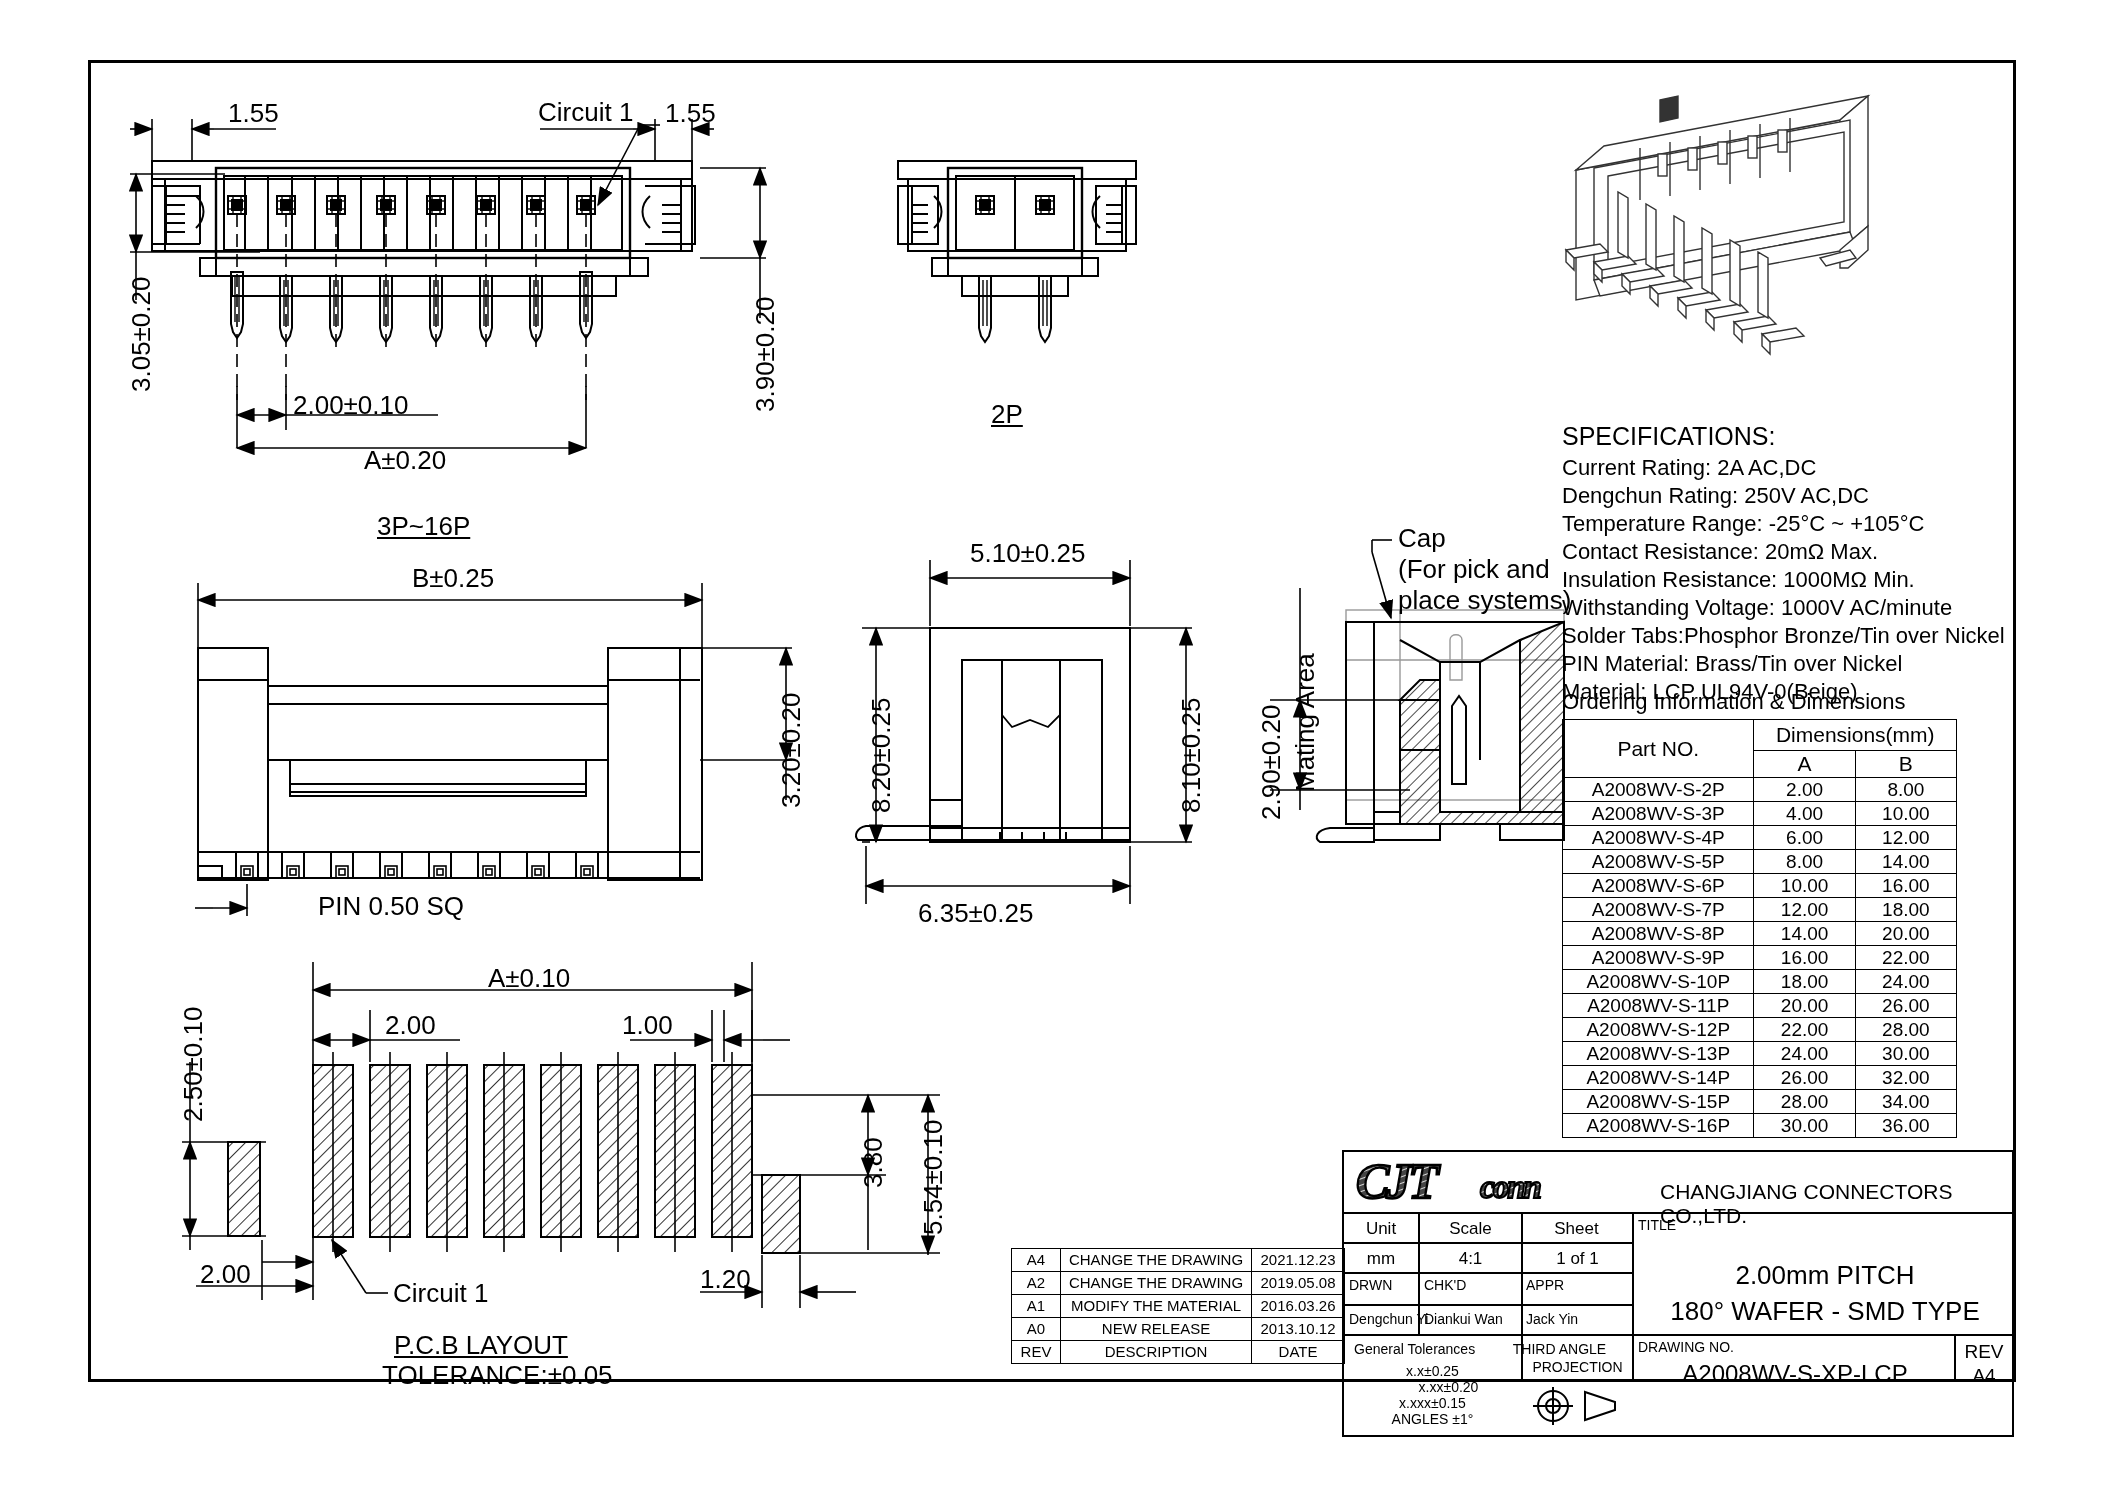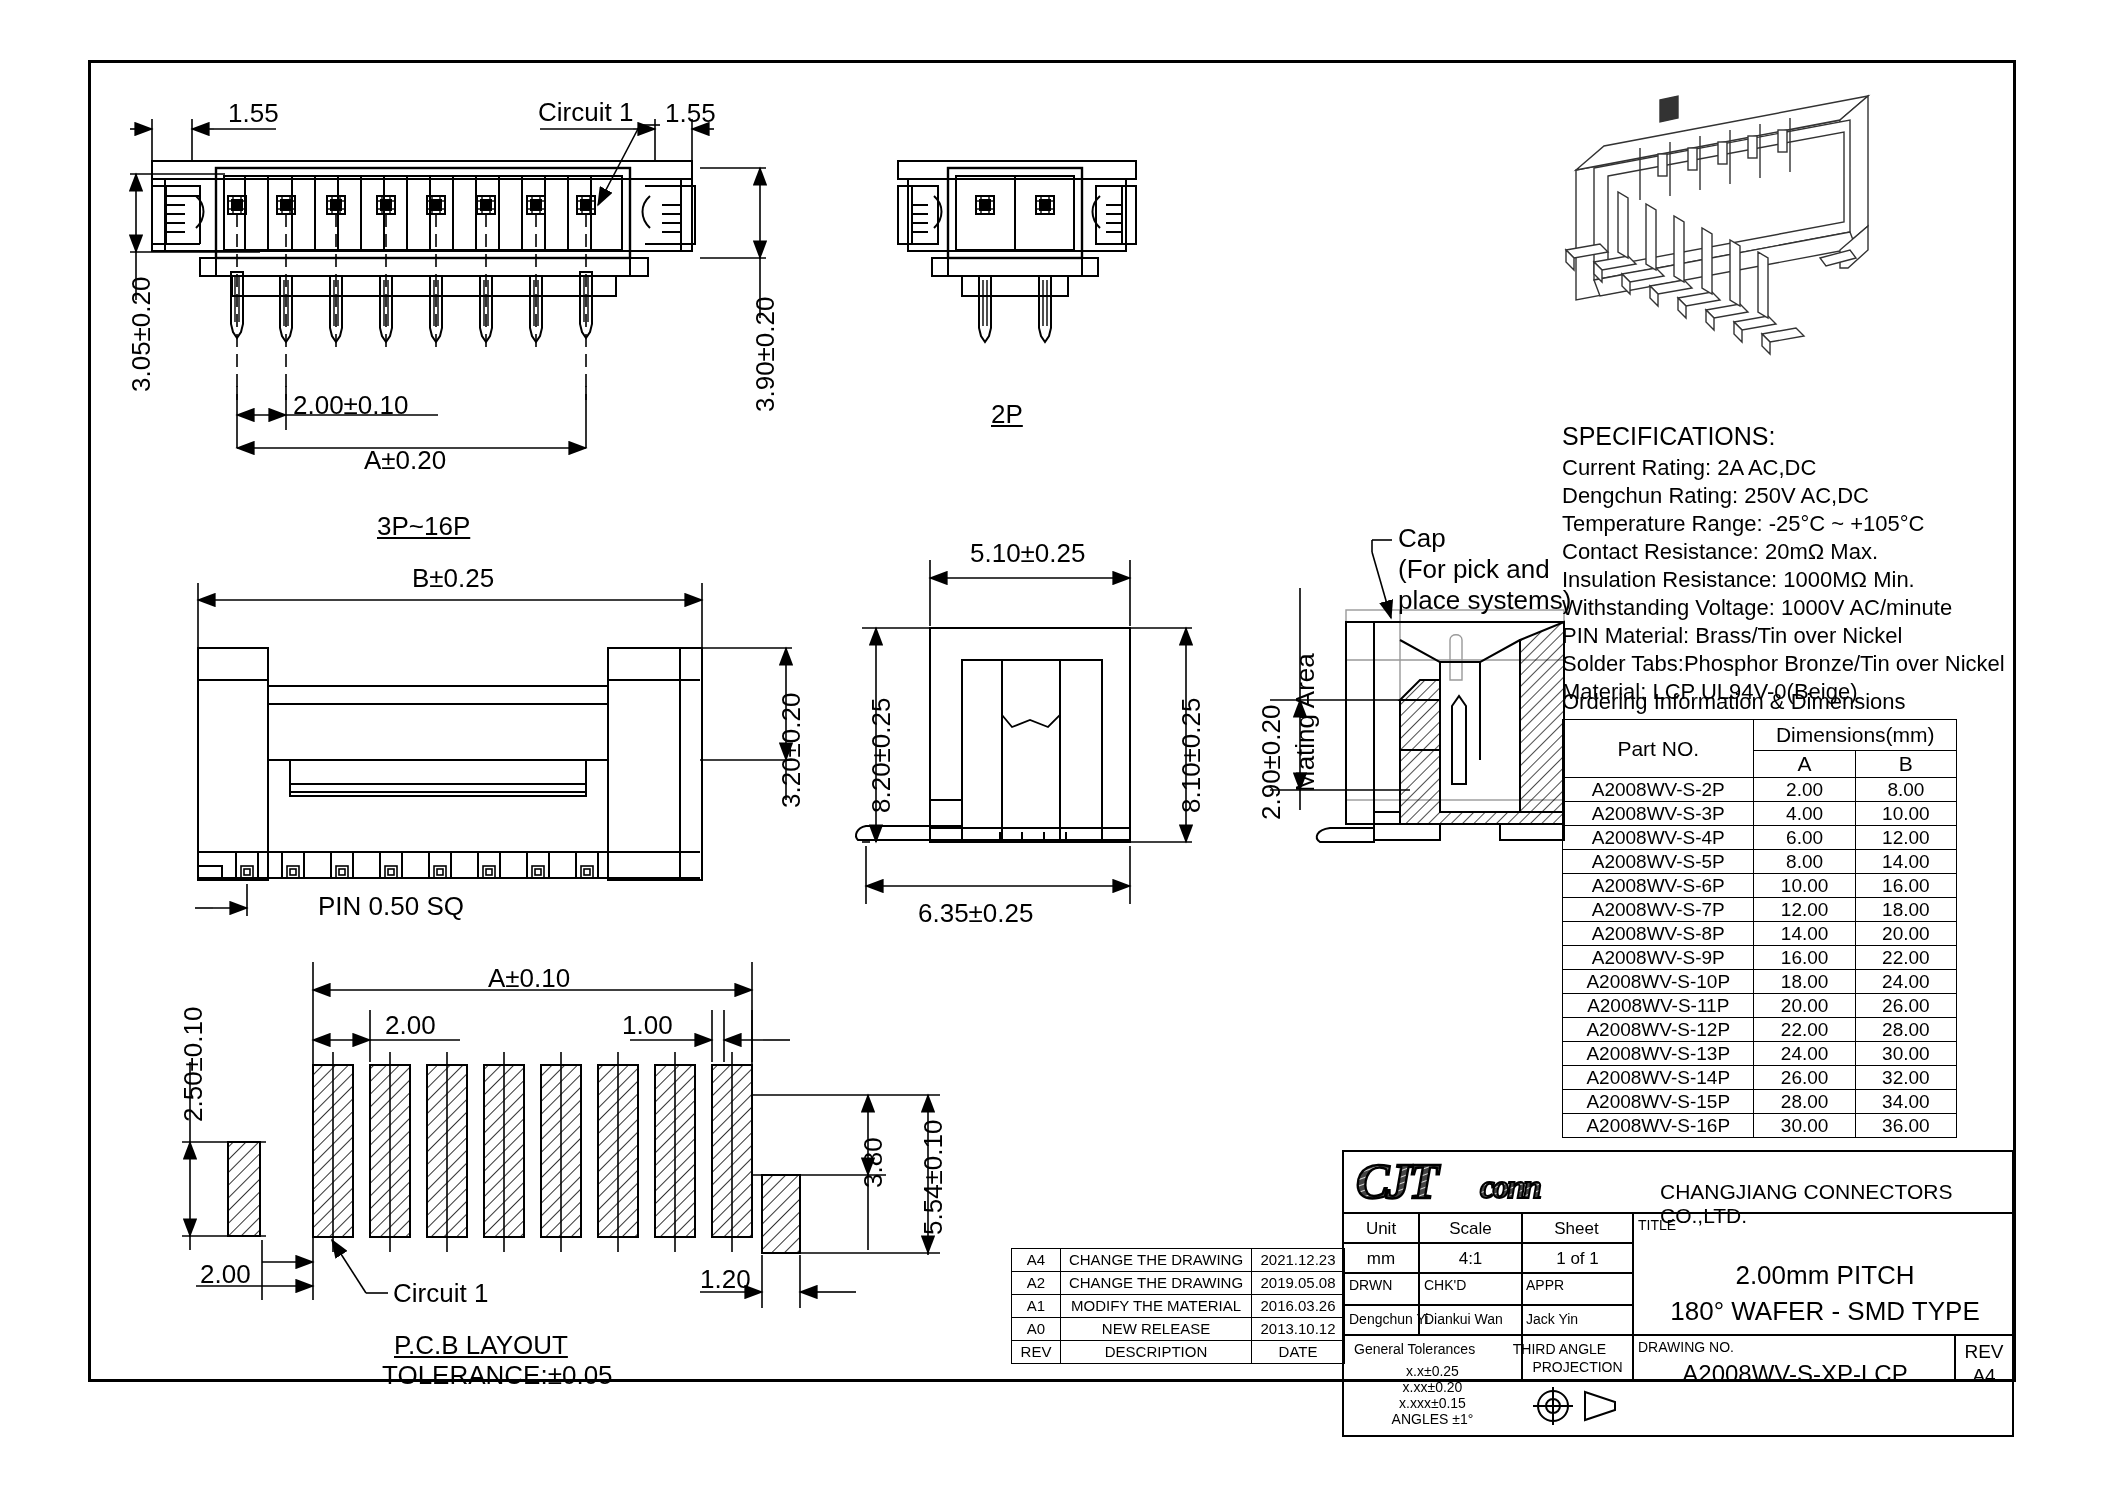"PIN Material: Brass/Tin over Nickel" div.sp-line { order: before "Solder Tabs:Phosphor Bronze/Tin over" -> after "Solder Tabs:Phosphor Bronze/Tin over" }
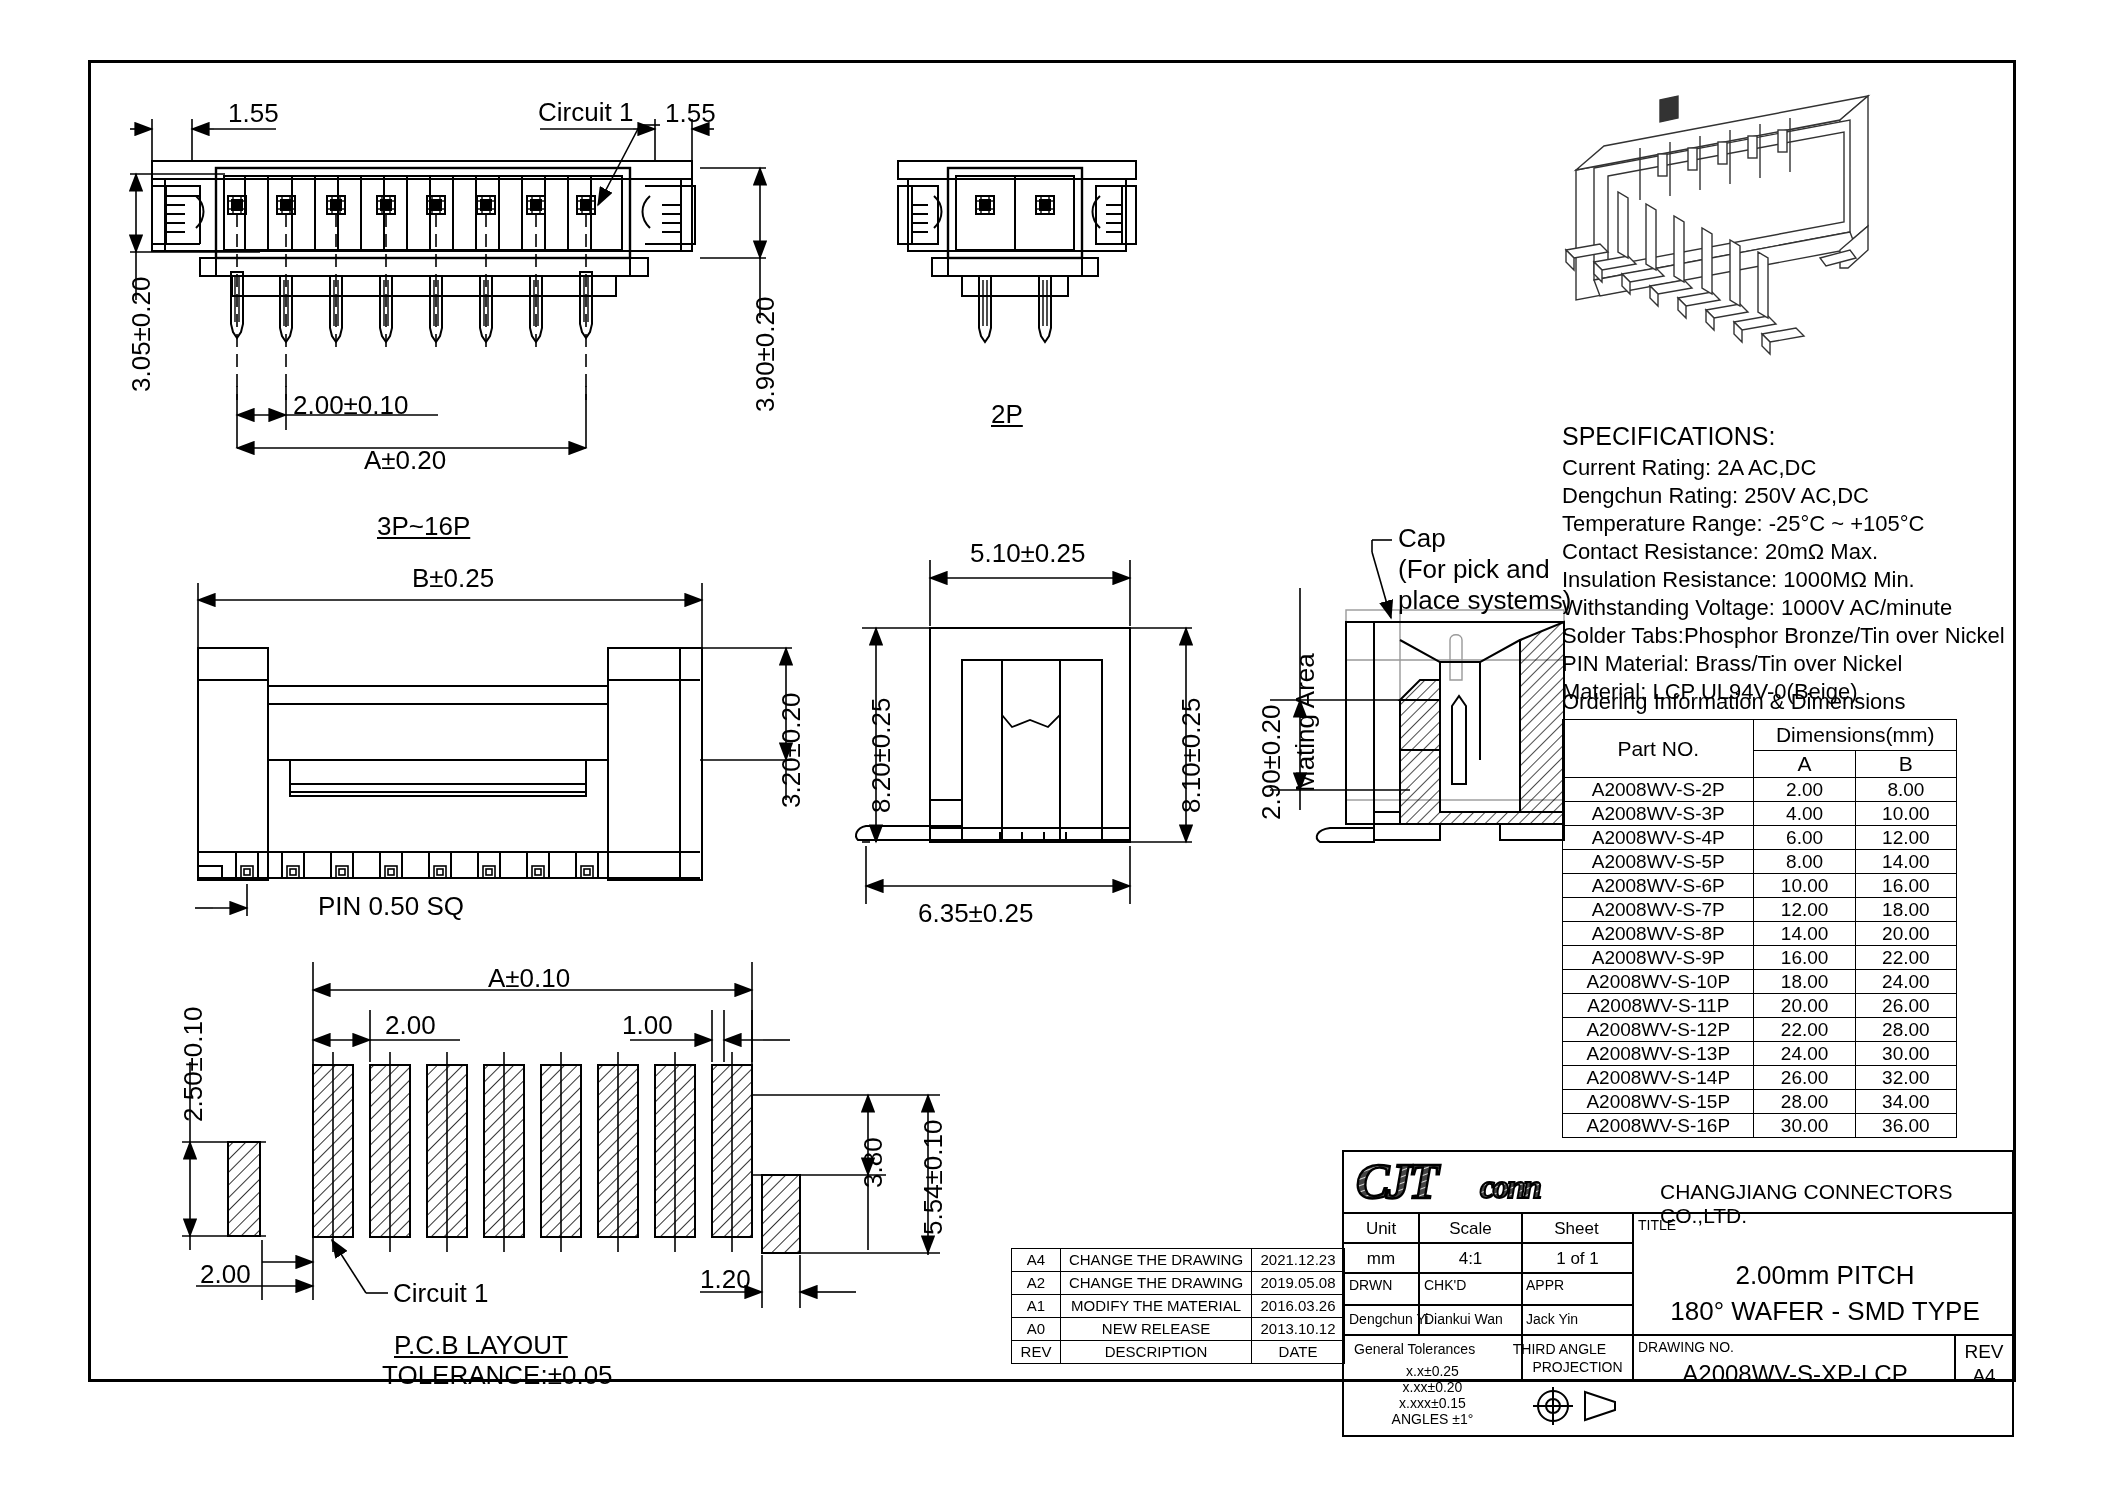"x.xx±0.20" div.tbcell-s { left: 0 -> 16px }
